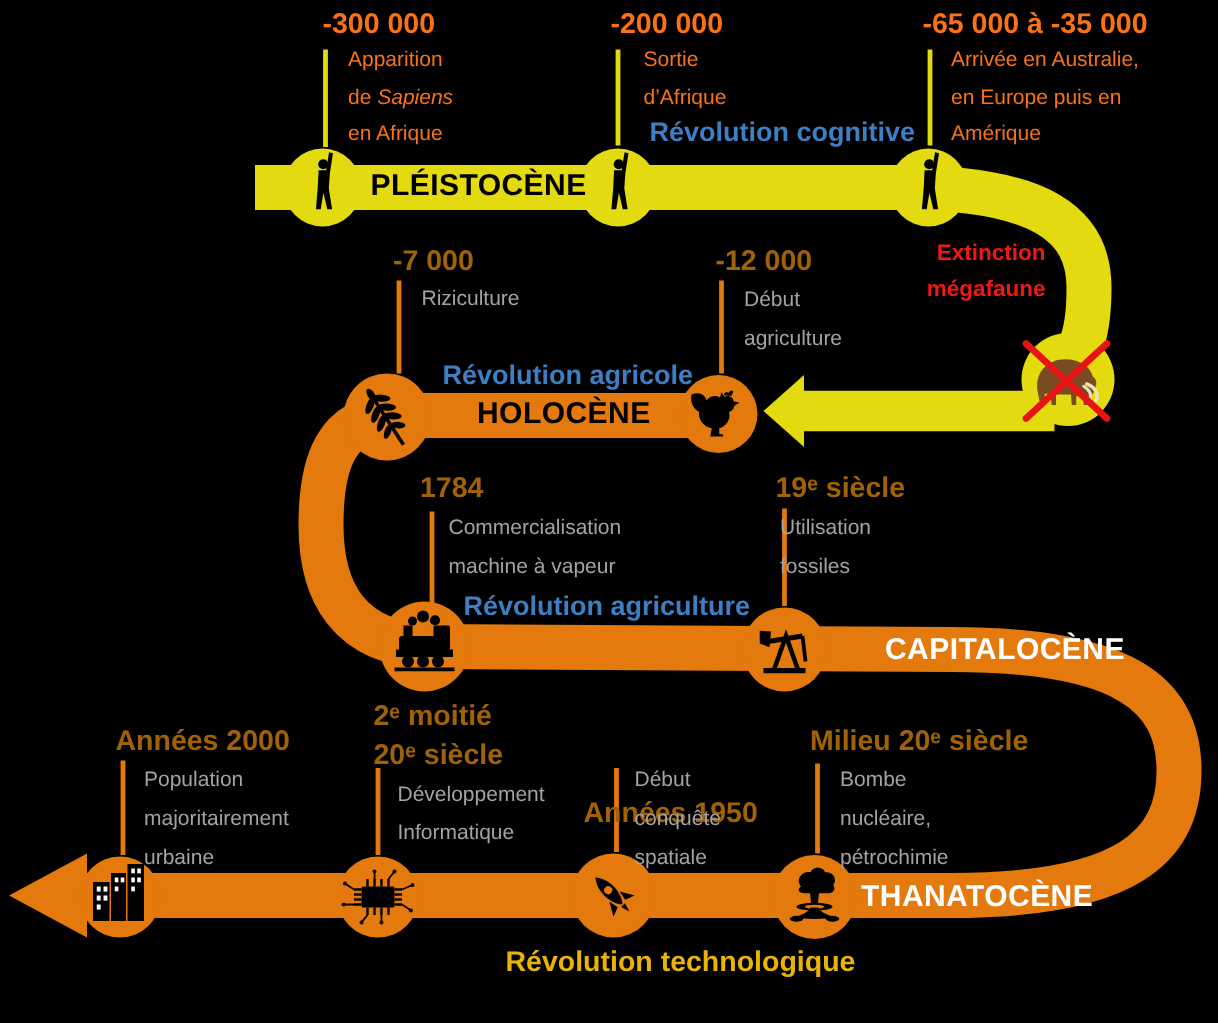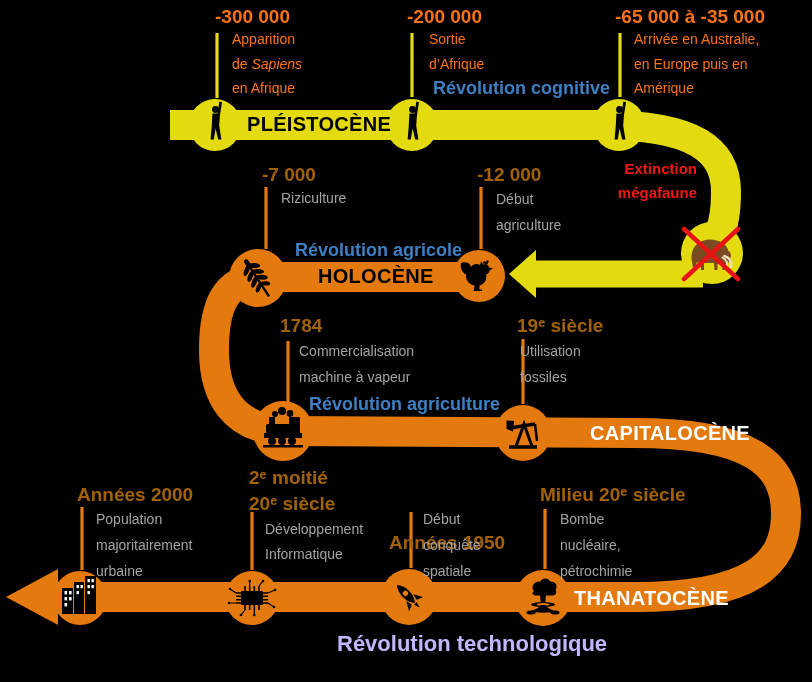"Révolution technologique" .blue-big { color: #c4b5fd -> #eab308; font-size: 22px -> 19px }
